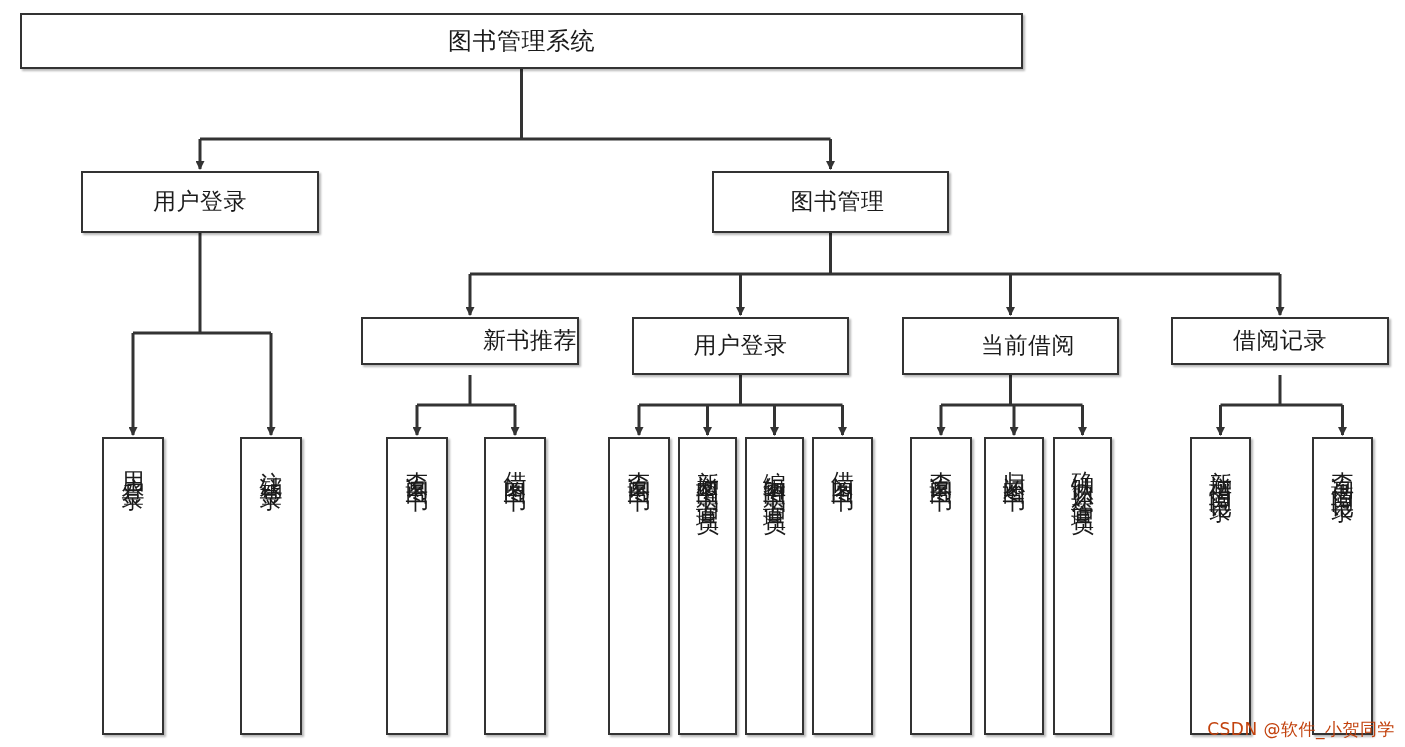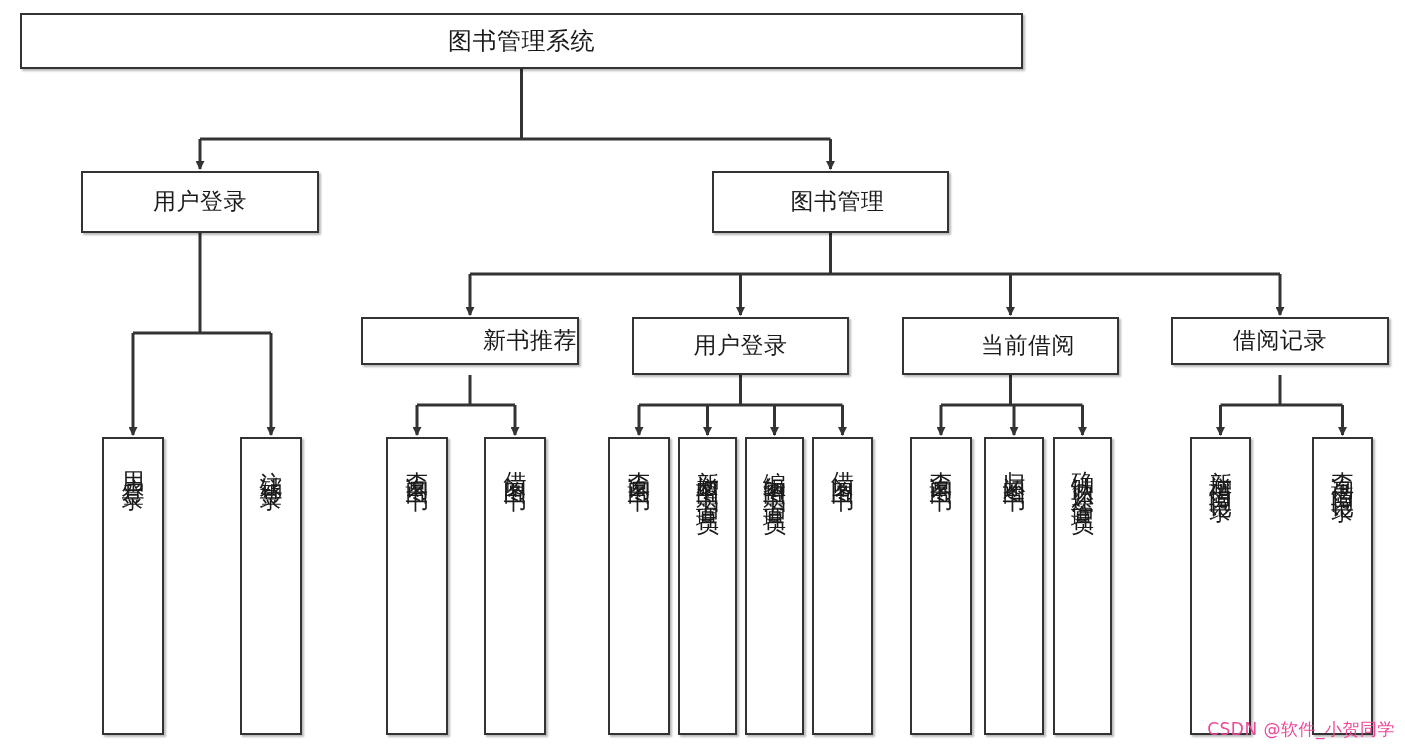"CSDN @软件_小贺同学" #watermark { color: #ec4899 -> #c2410c }
